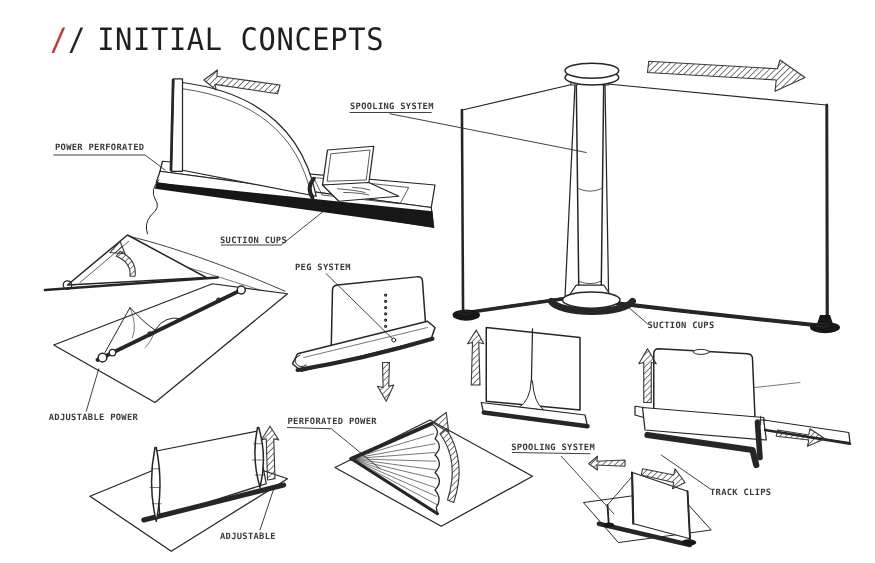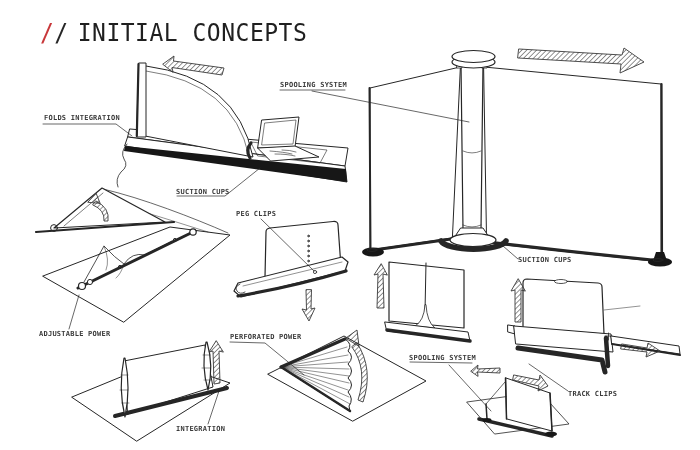"FOLDS INTEGRATION" div.label { text: FOLDS INTEGRATION -> POWER PERFORATED }
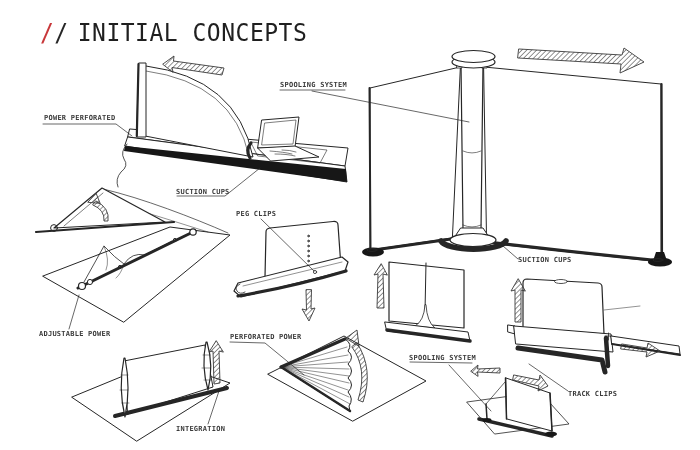"PEG CLIPS" div.label { text: CLIPS -> SYSTEM }
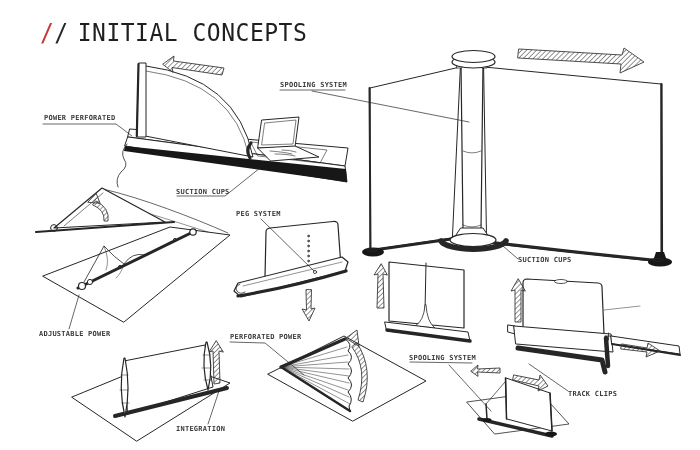"INTEGRATION" div.label { text: INTEGRATION -> ADJUSTABLE }
